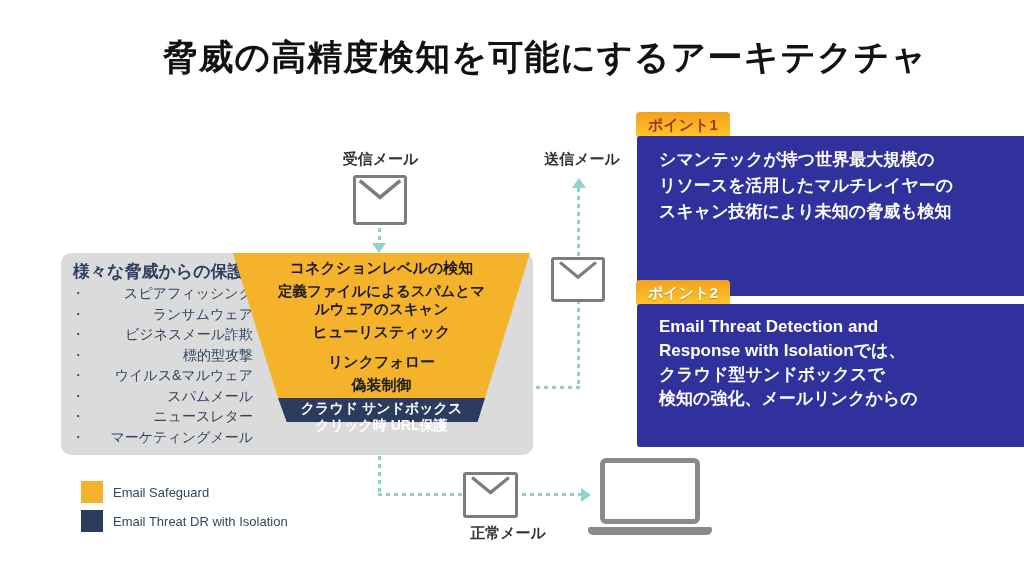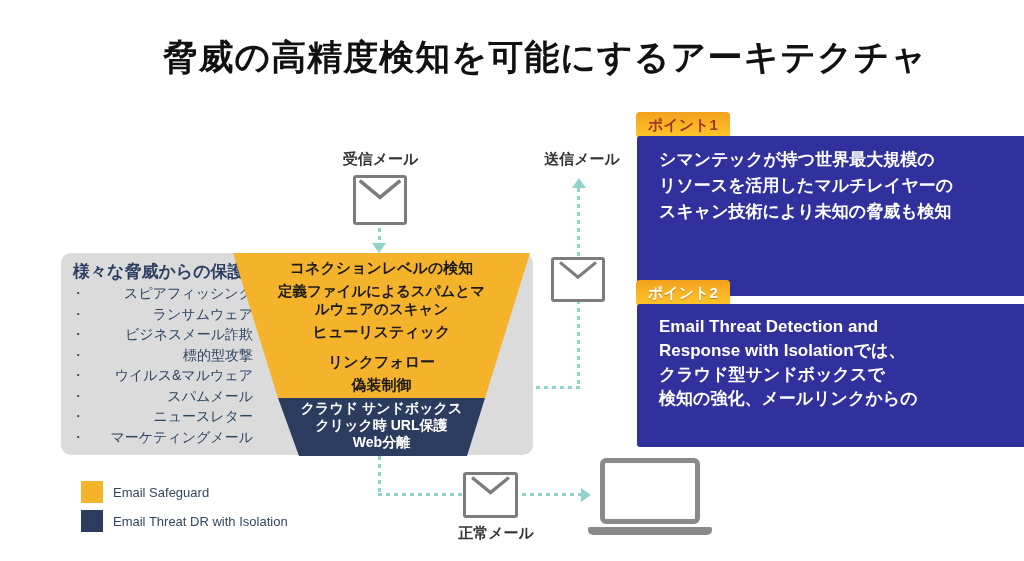"コネクションレベルの検知" .funnel { height: 203px -> 169px }
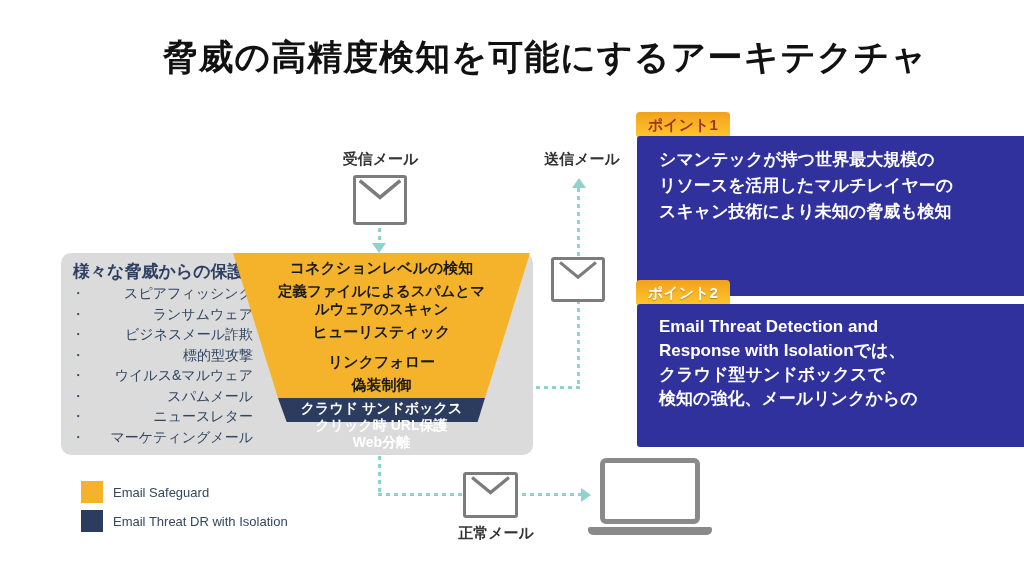"Web分離" div.f-row { html: <div>Web分離</div> -> none }
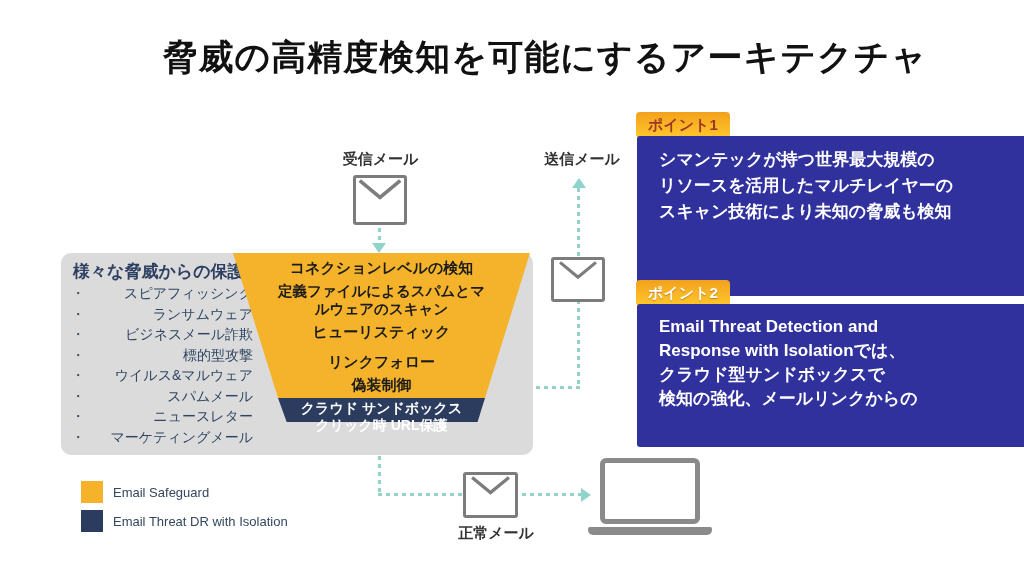"正常メール" div.abs { left: 404px -> 416px }
